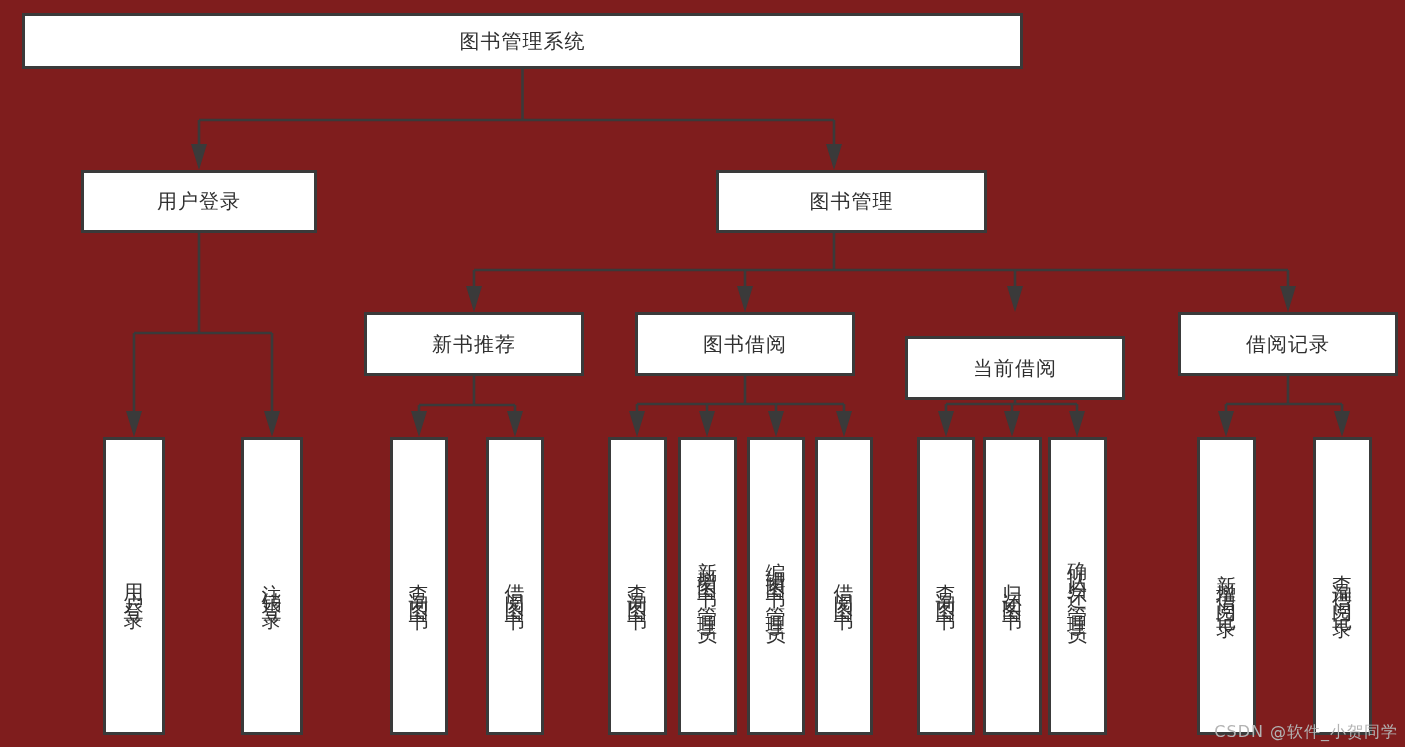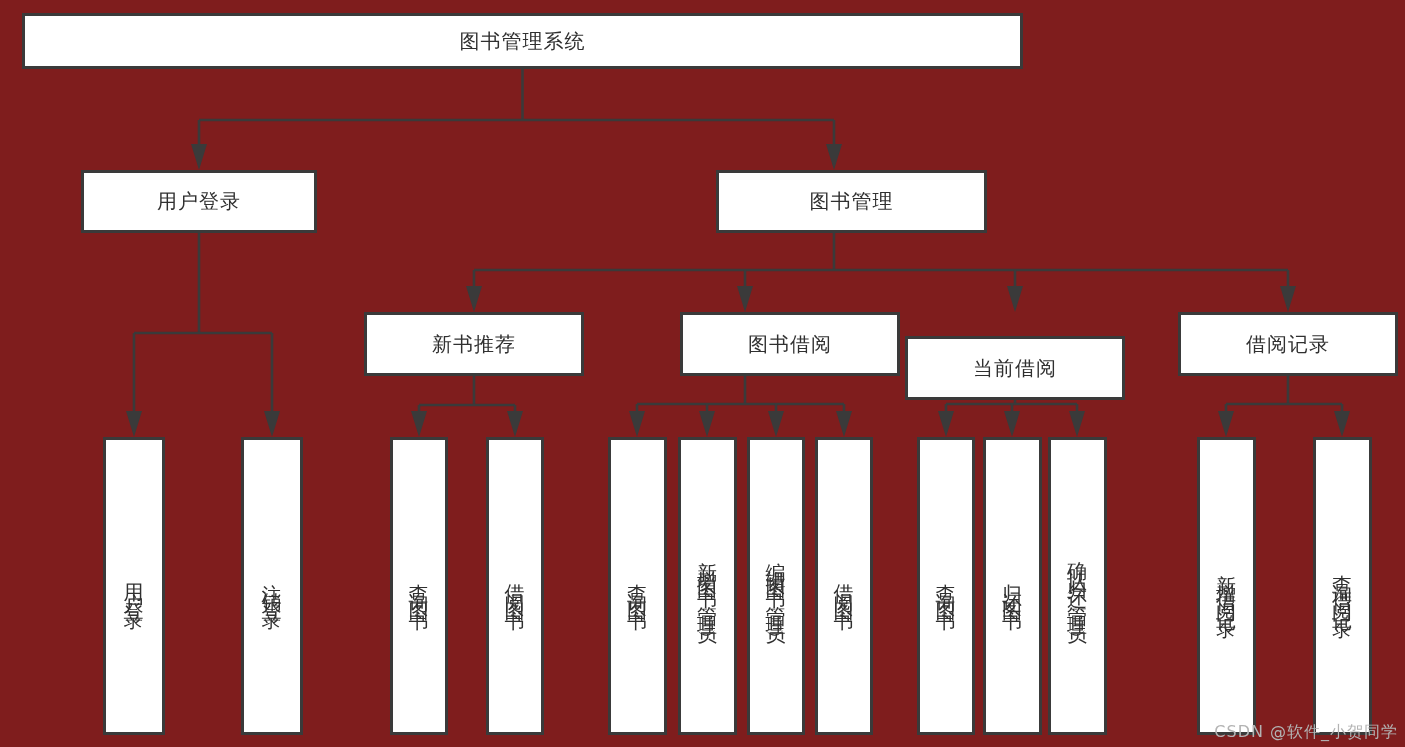"图书借阅" div.node { margin-left: 45px -> none }
